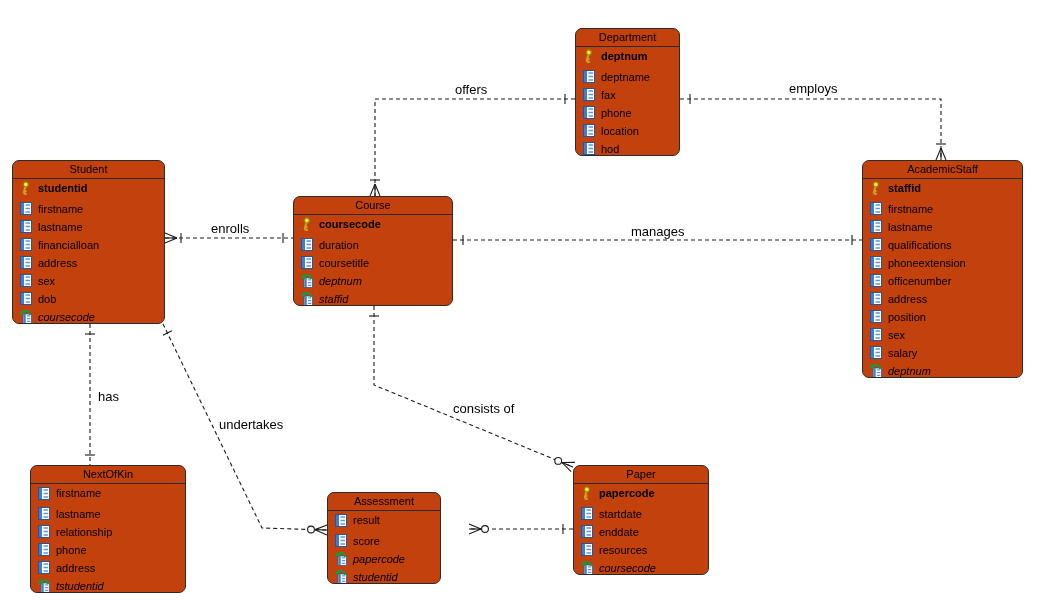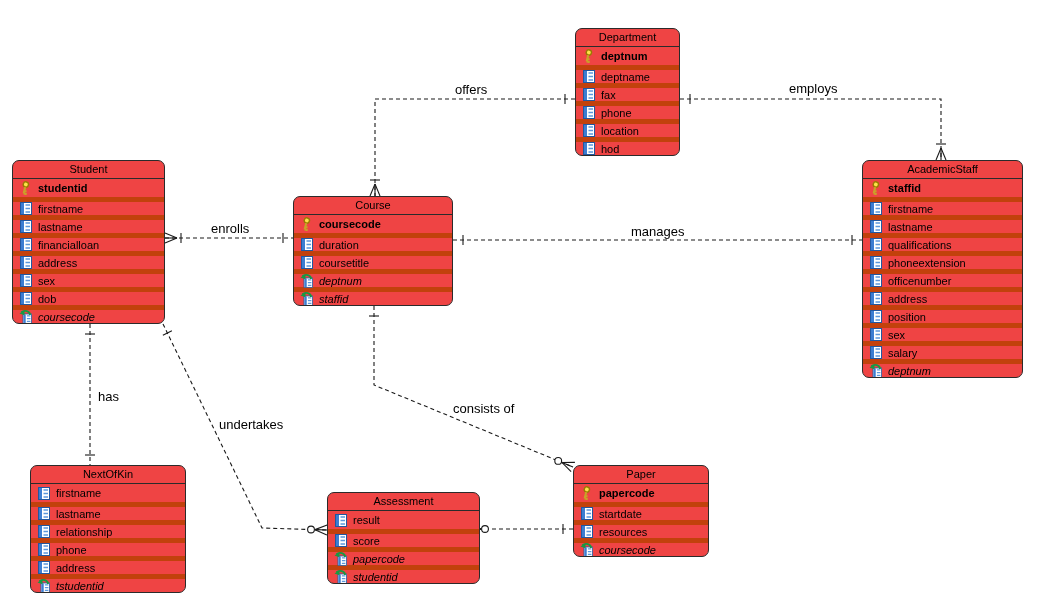"Department" .entity { background: #ef4444 -> #c2410c }
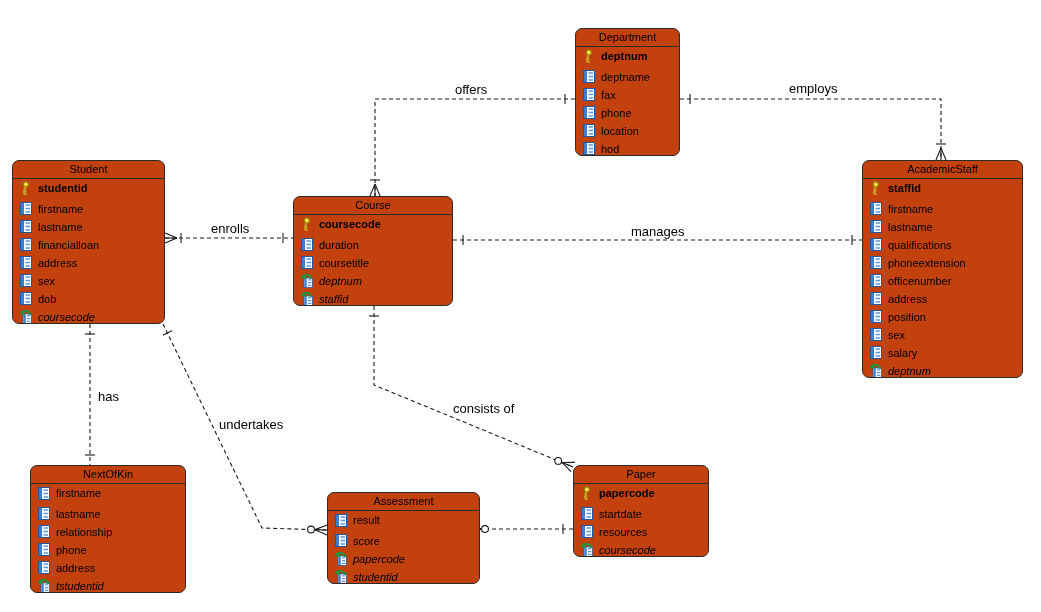"Assessment" div.entity { width: 153px -> 114px }
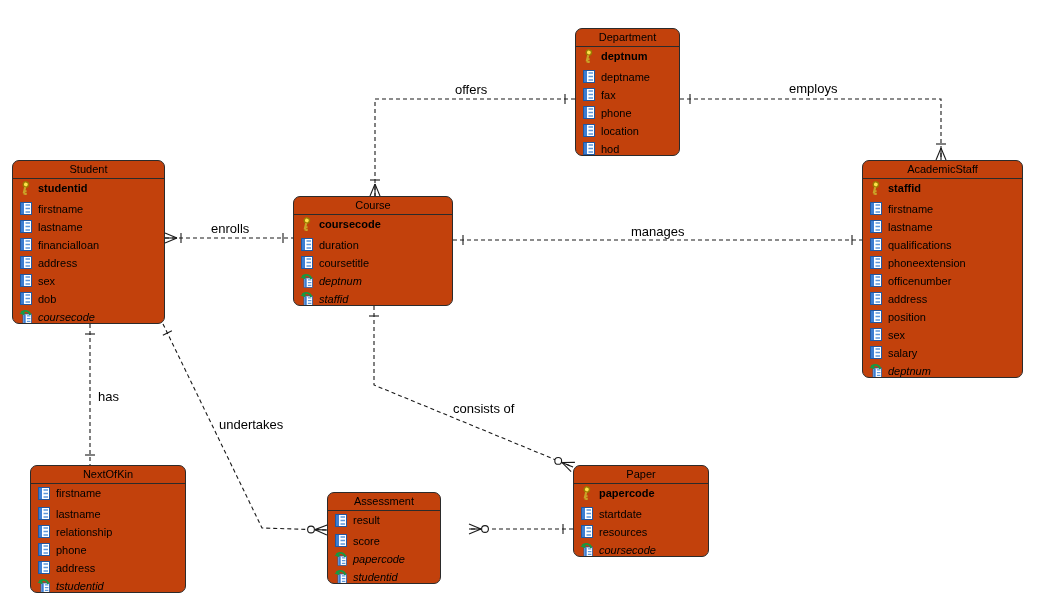"enddate" div.row { html: none -> <div> <span> <svg> <rect></rect> <rect></rect> <g> <line></line> <line></line> <line></line> </g> </svg> </span> <span>enddate</span> </div> }
